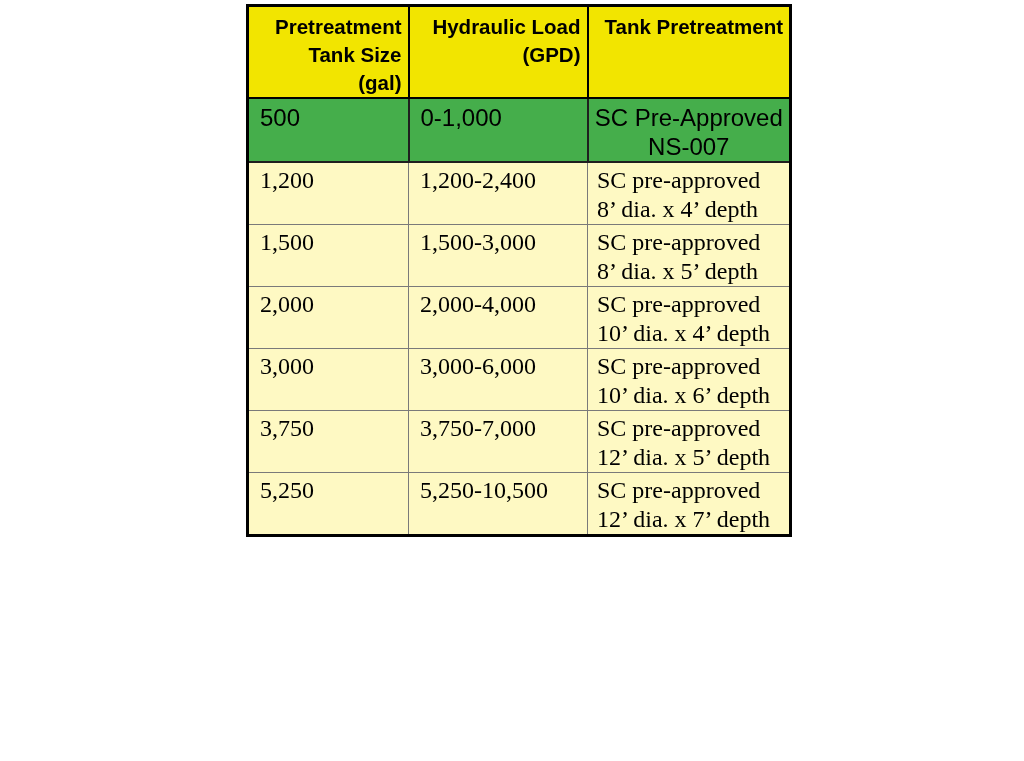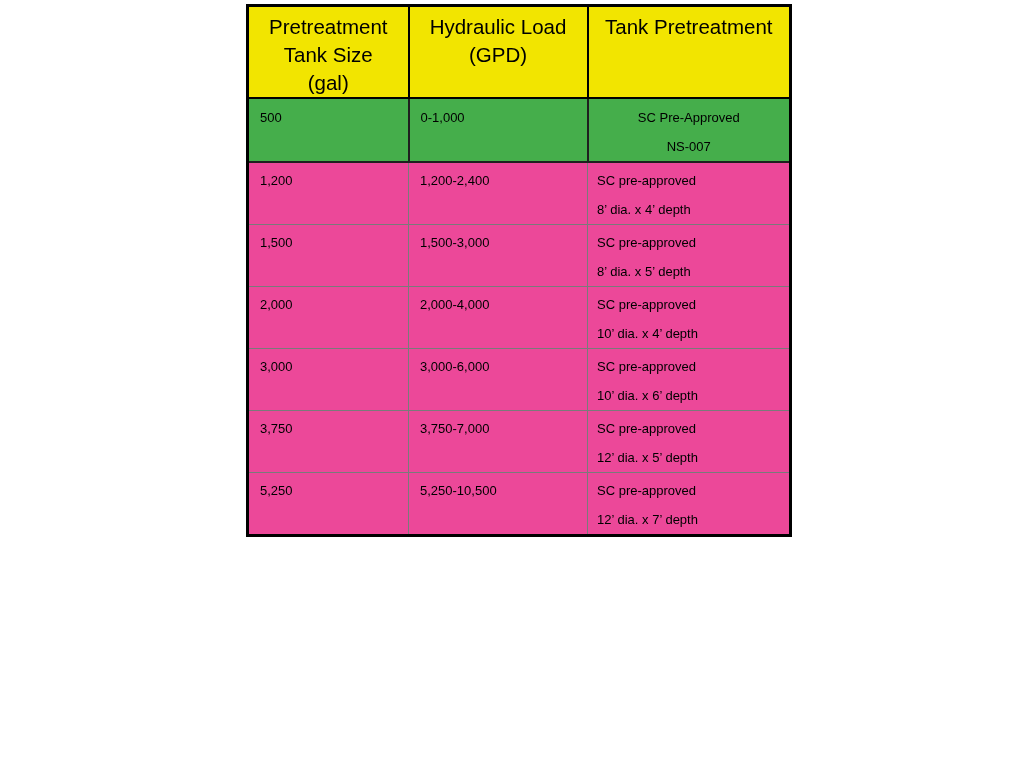"Pretreatment" tr.header-row th { font-weight: normal -> bold; text-align: center -> right }
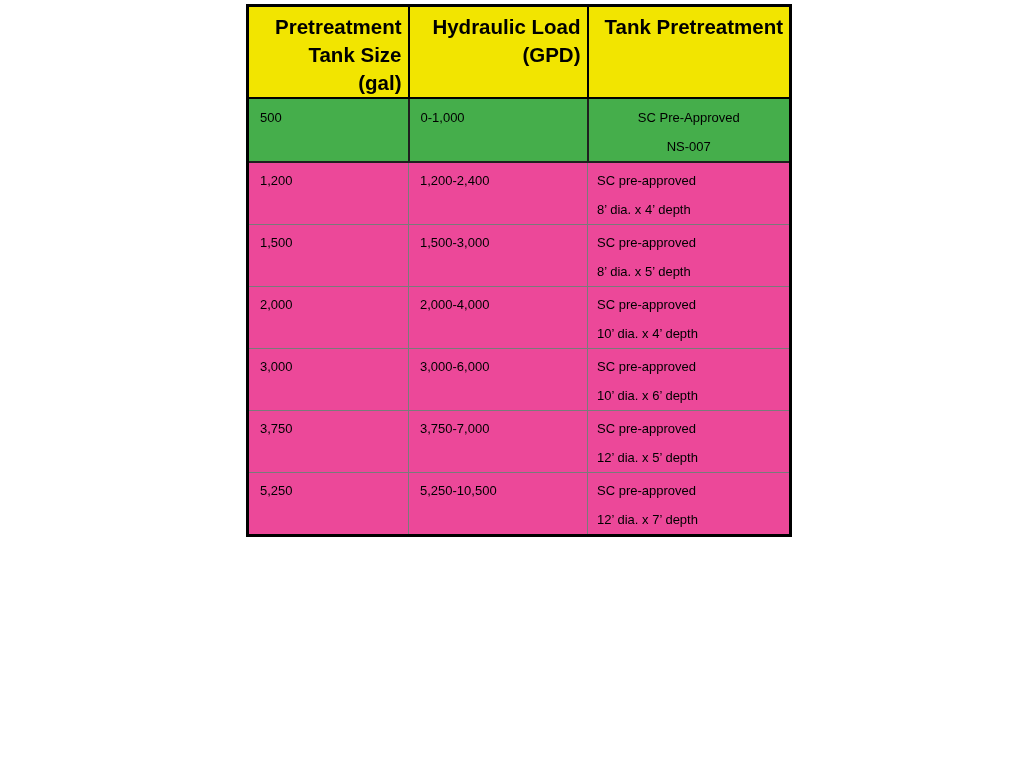"500" th, td { font-size: 13px -> 24px }
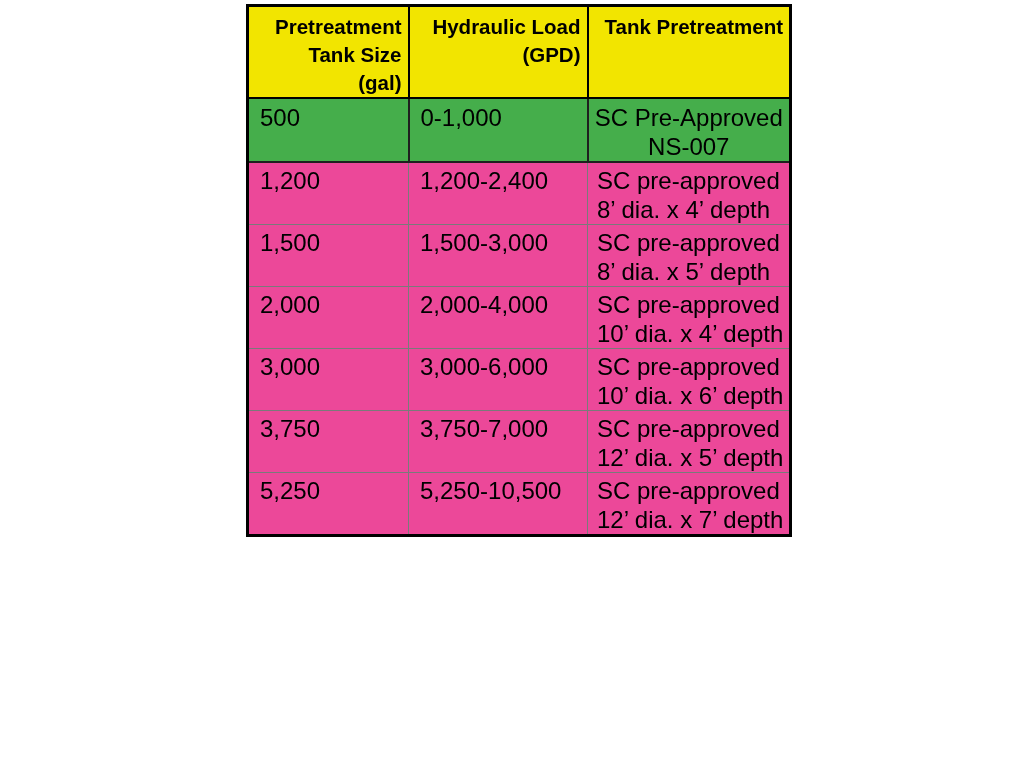"1,200" tr.white-row td { background: #ec4899 -> #fef9c3; font-family: none -> Liberation Serif, serif }
